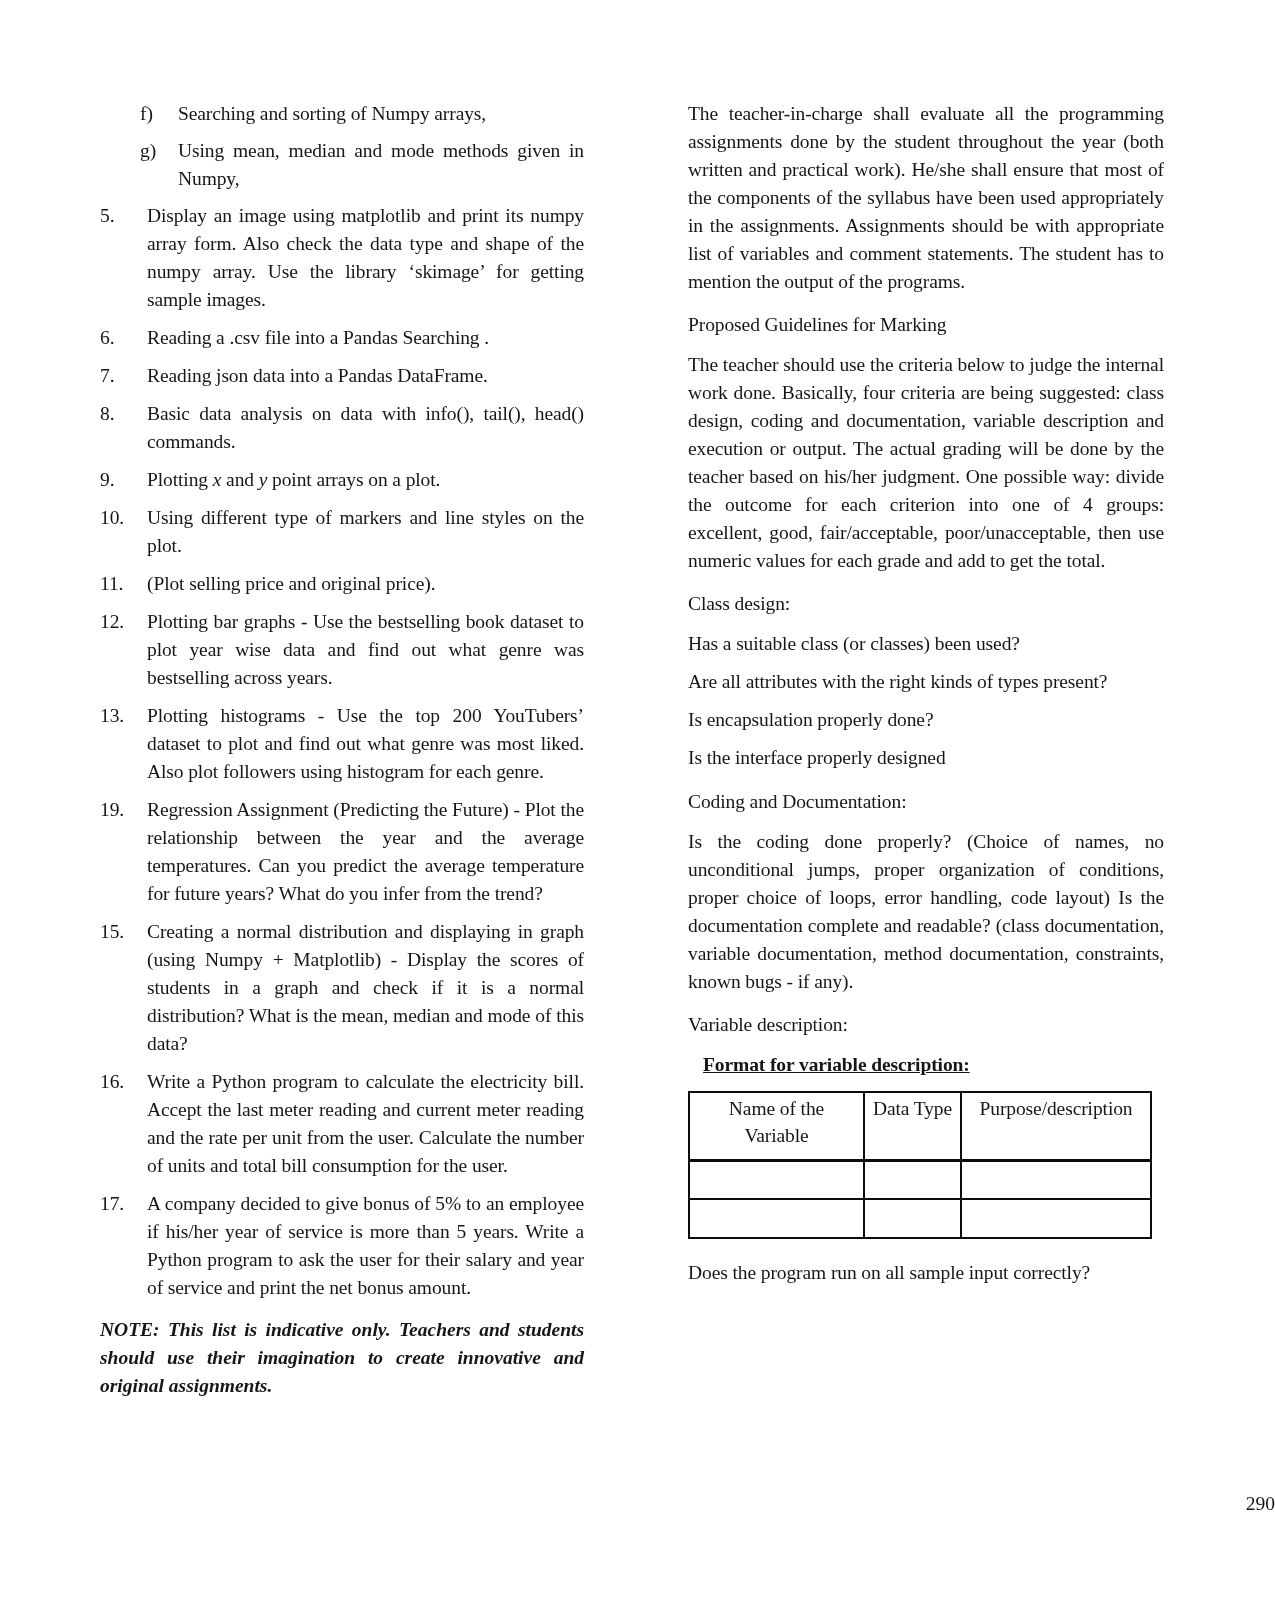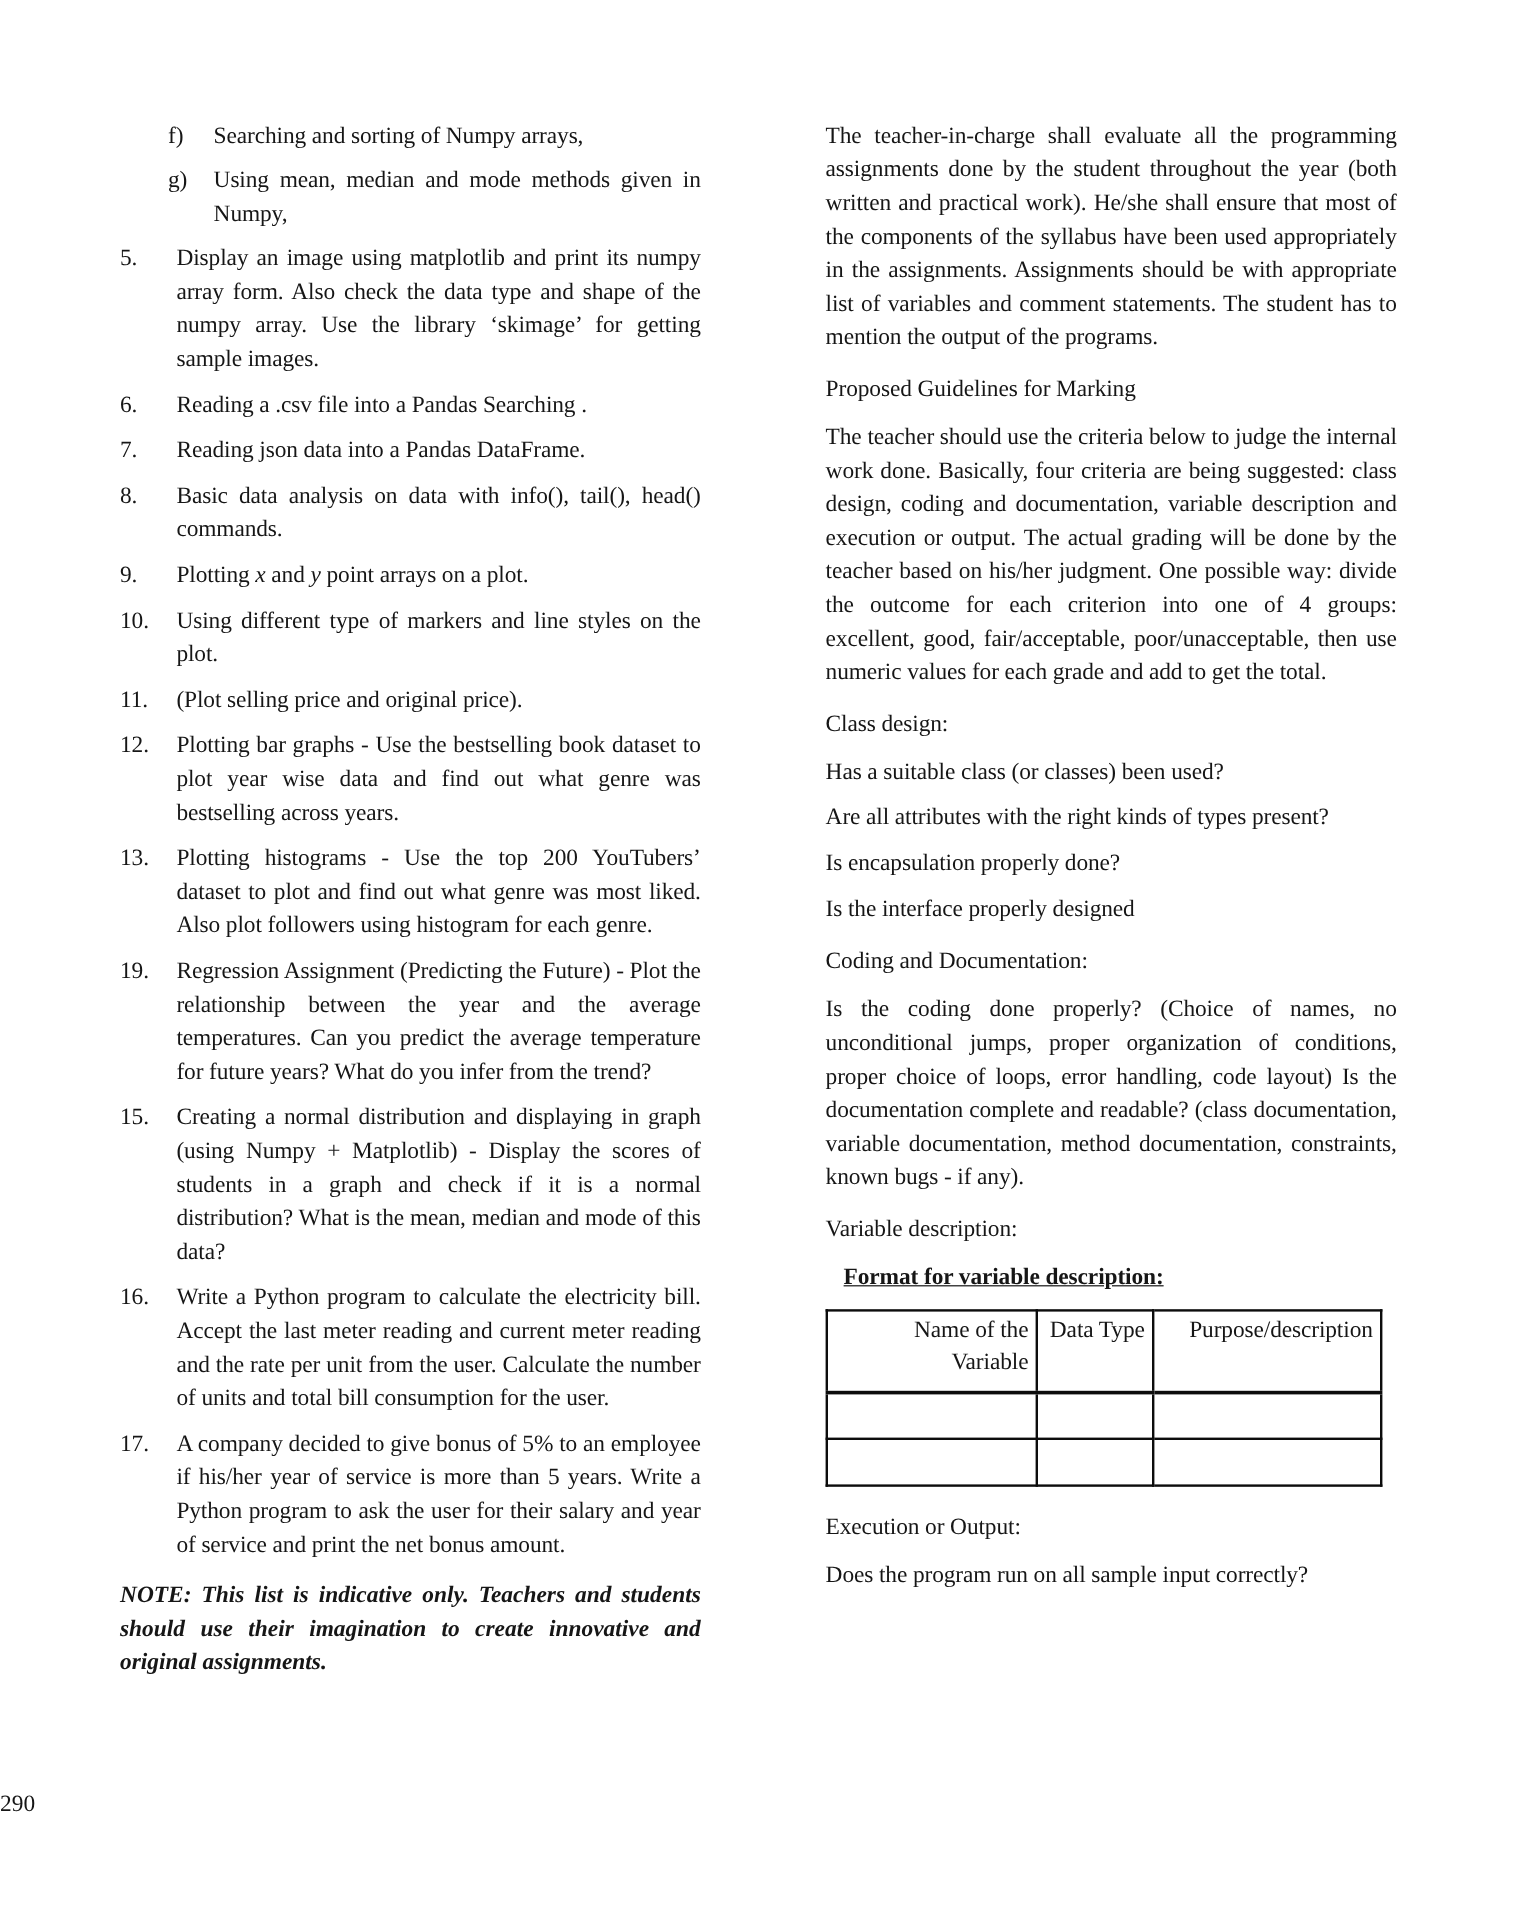"Name of the Variable" table.var-table th, table.var-table td { text-align: right -> center }
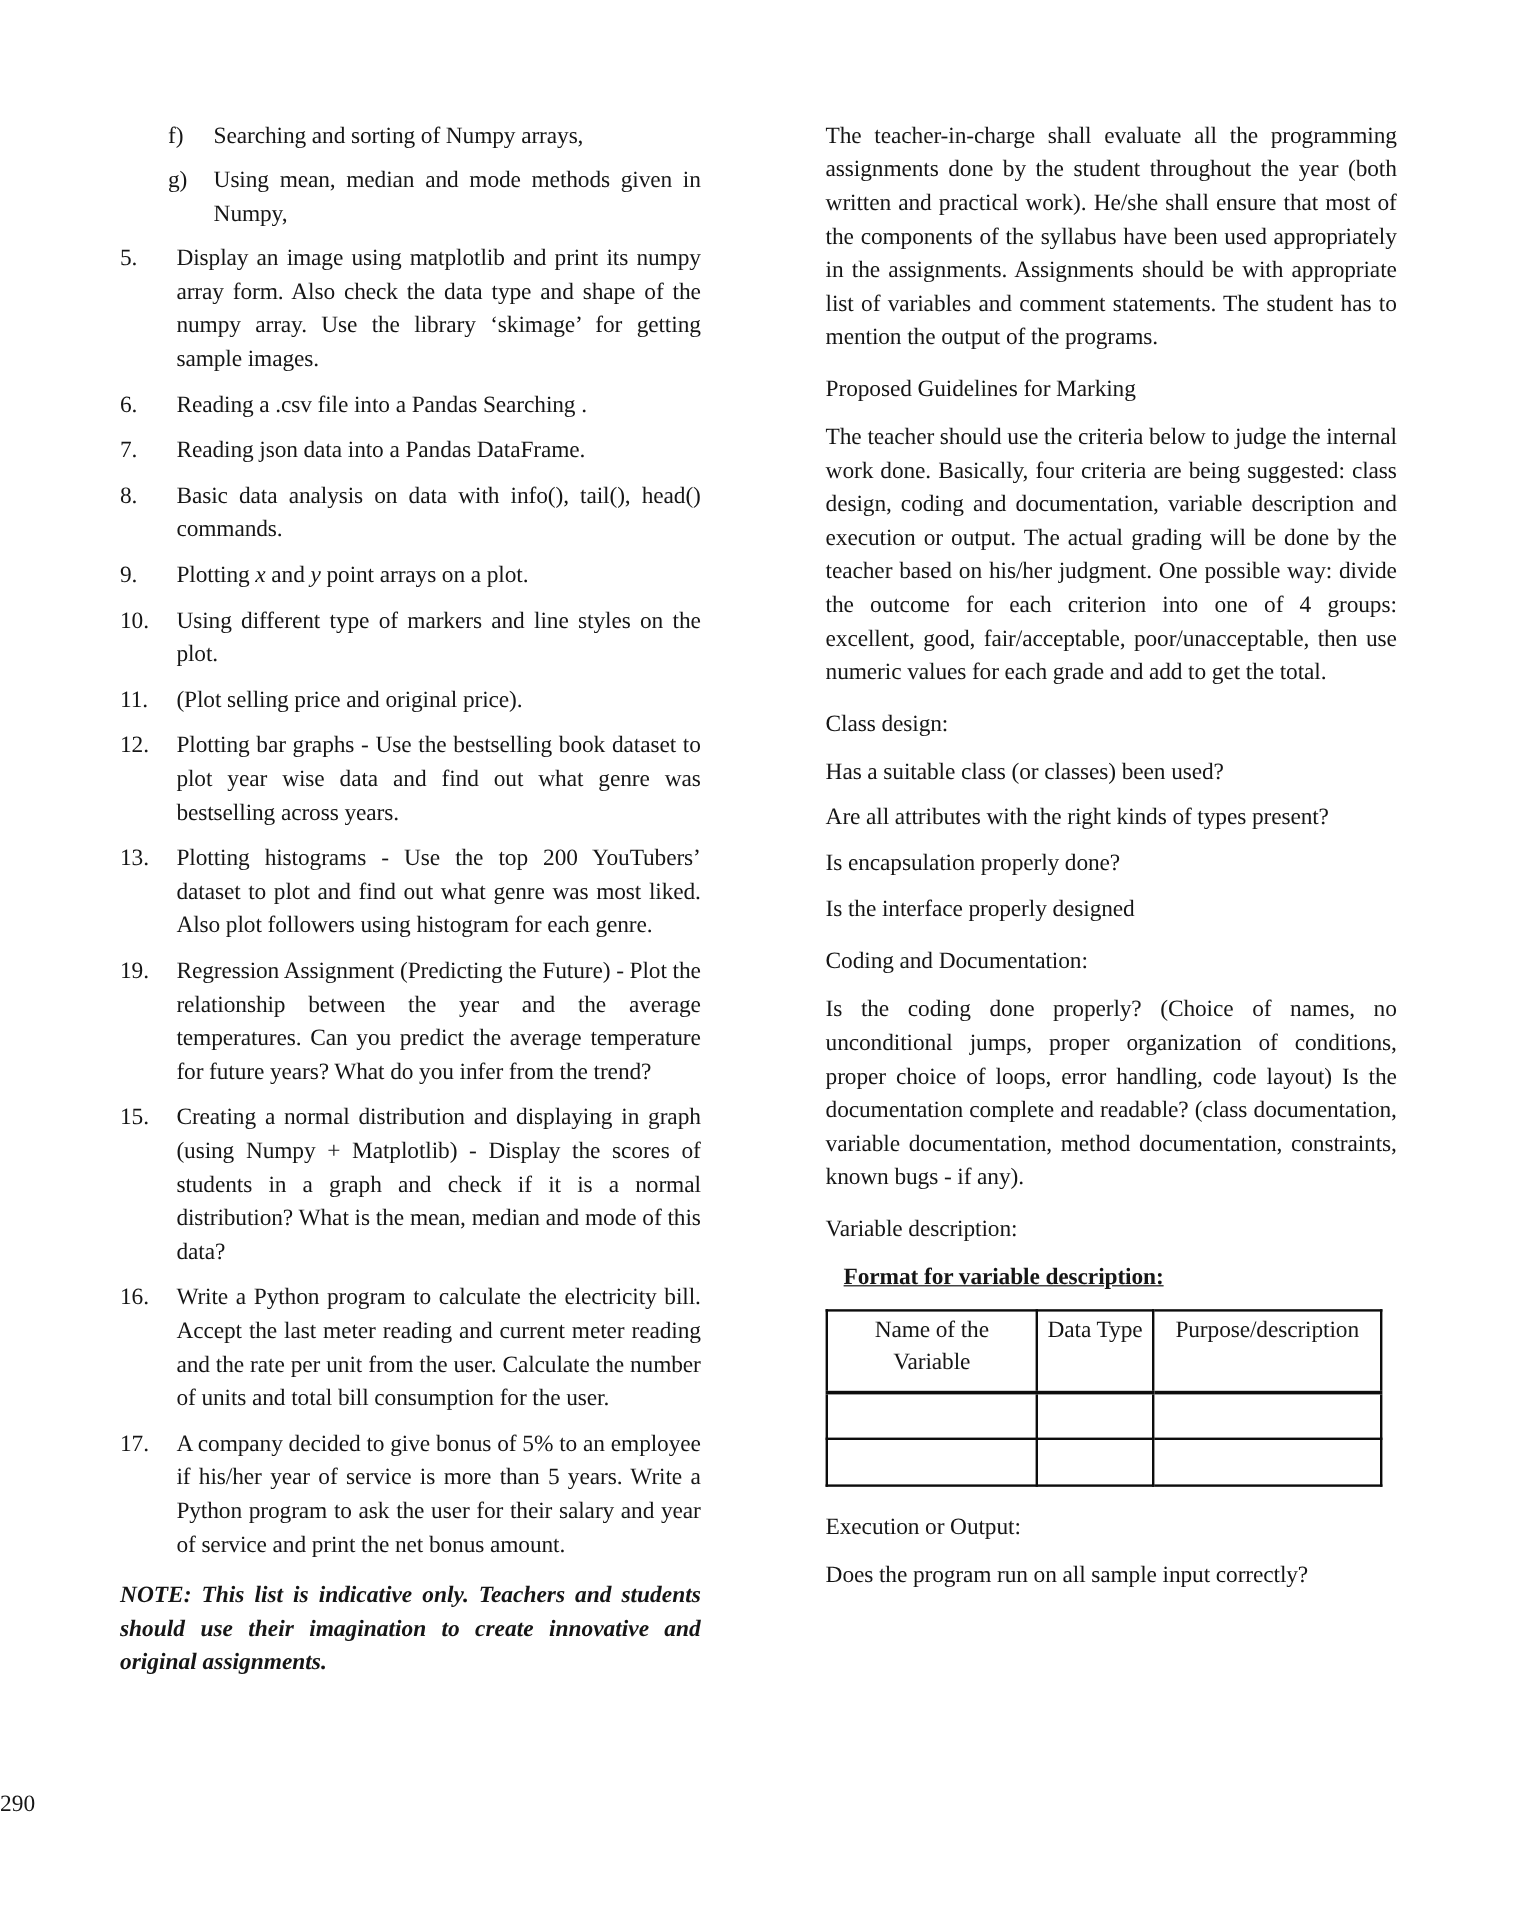"Execution or Output:" div.h-bold { html: <div>Execution or Output:</div> -> none }
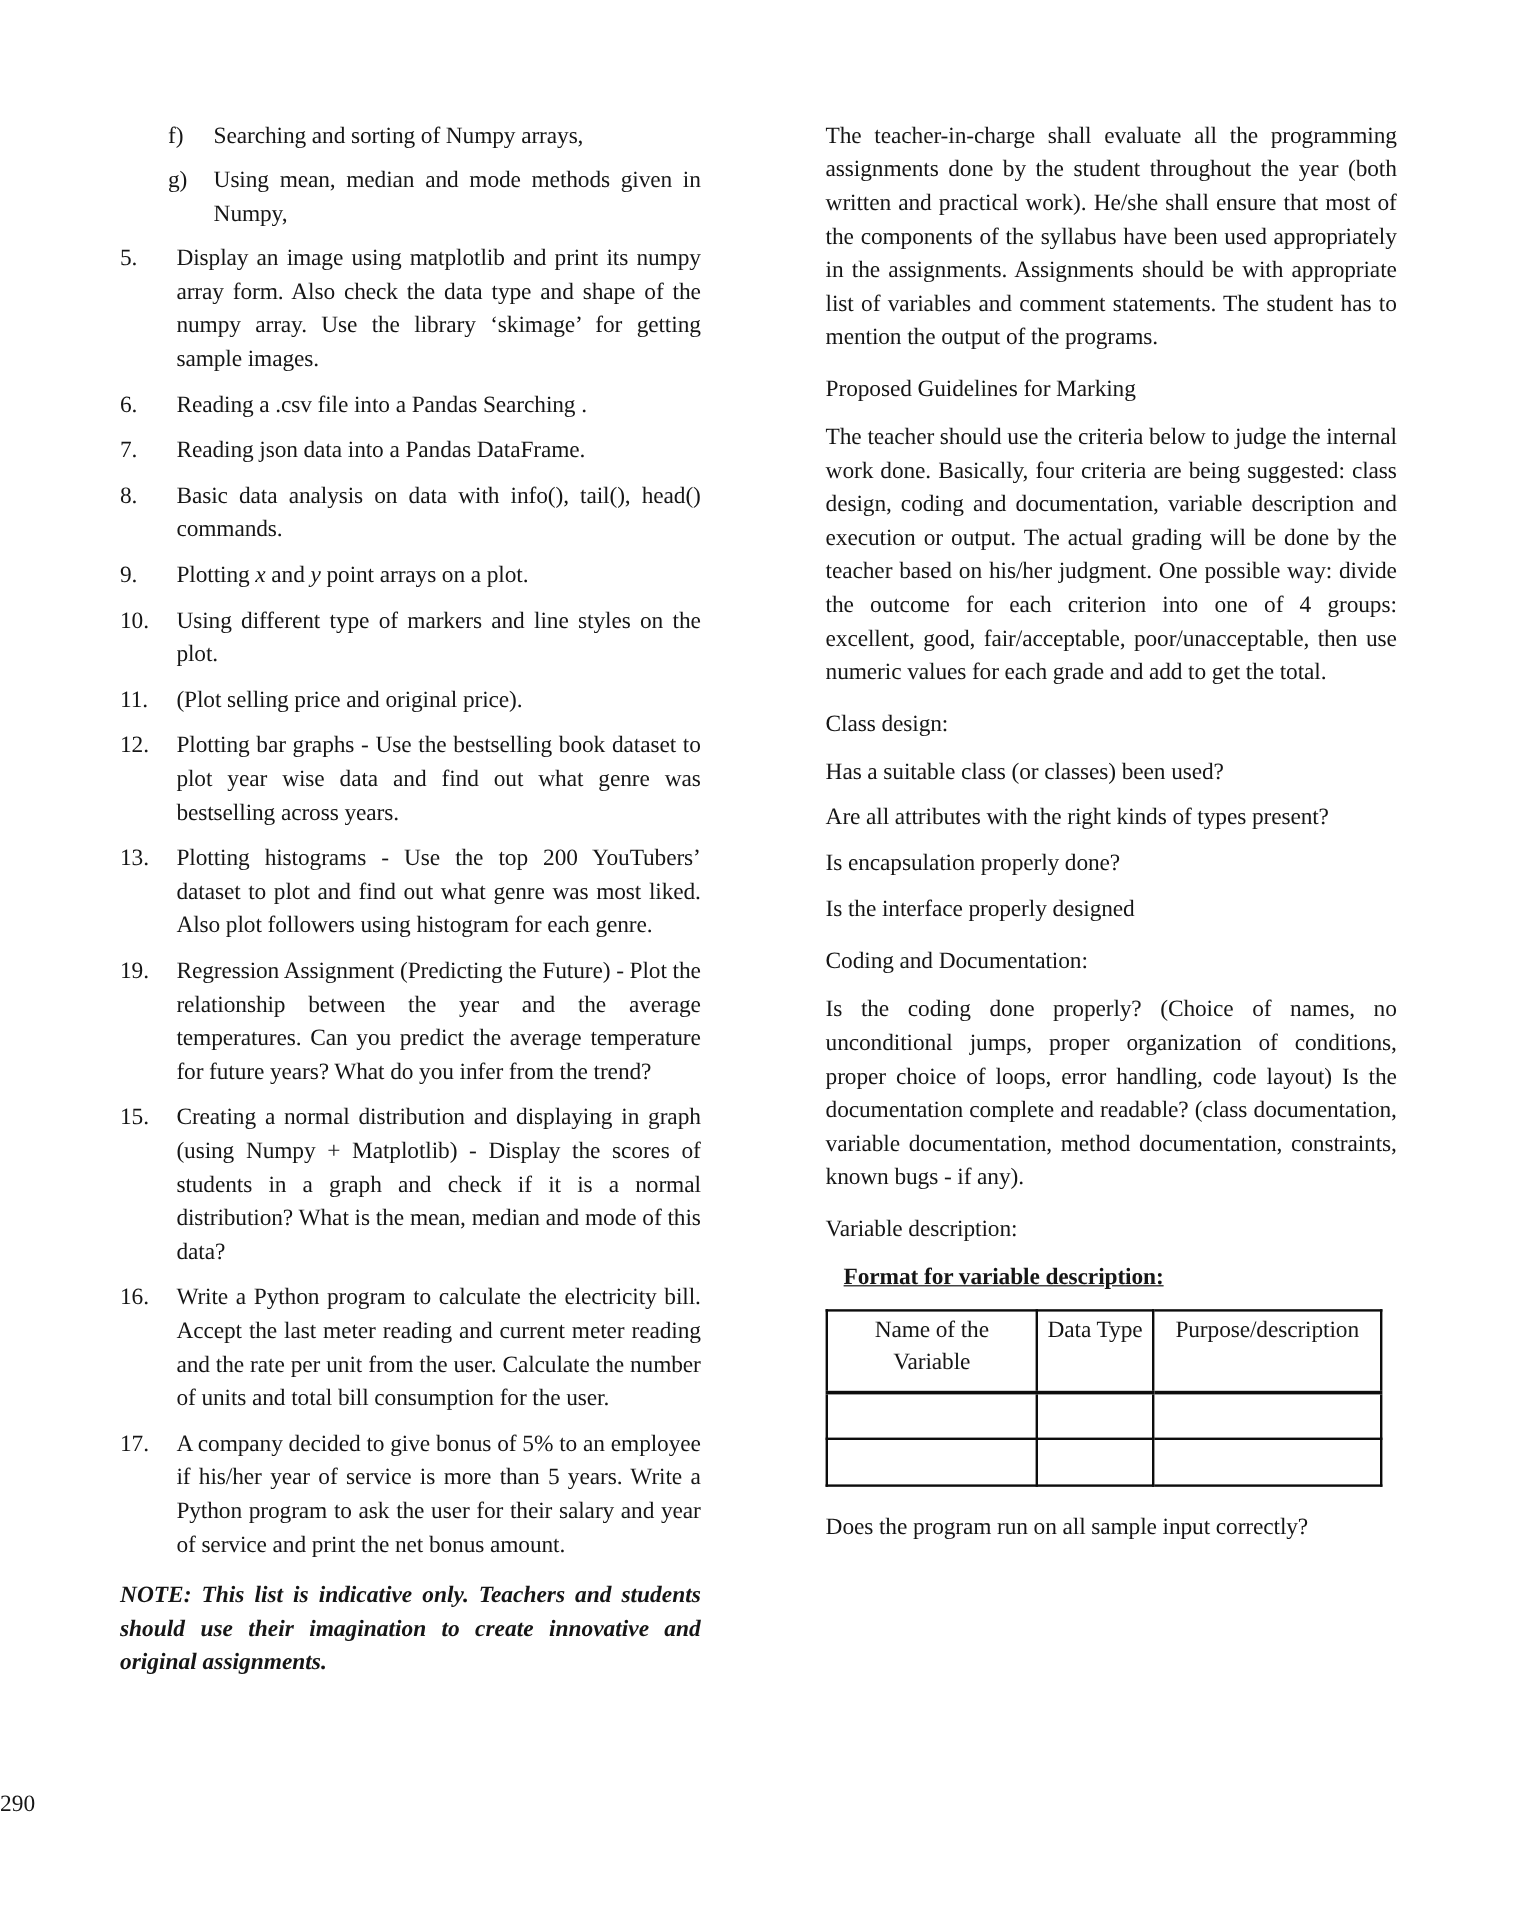"290" .page-number { text-align: left -> right }
